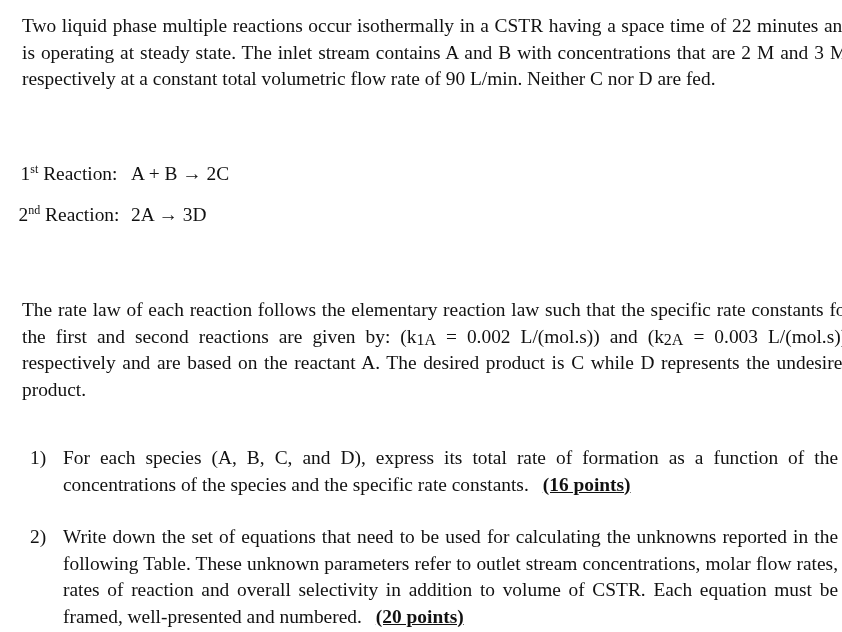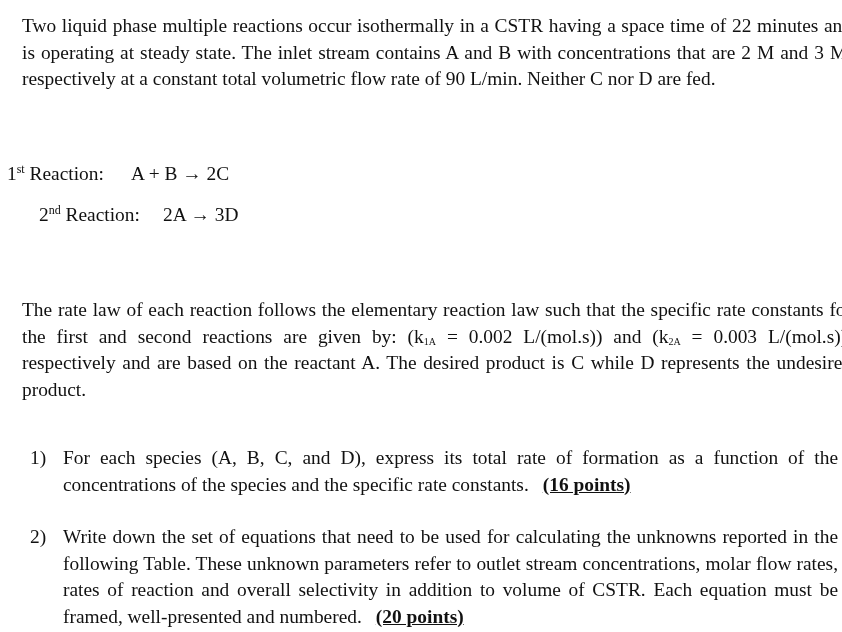"1st Reaction: A + B" .rxn { text-align: none -> center }
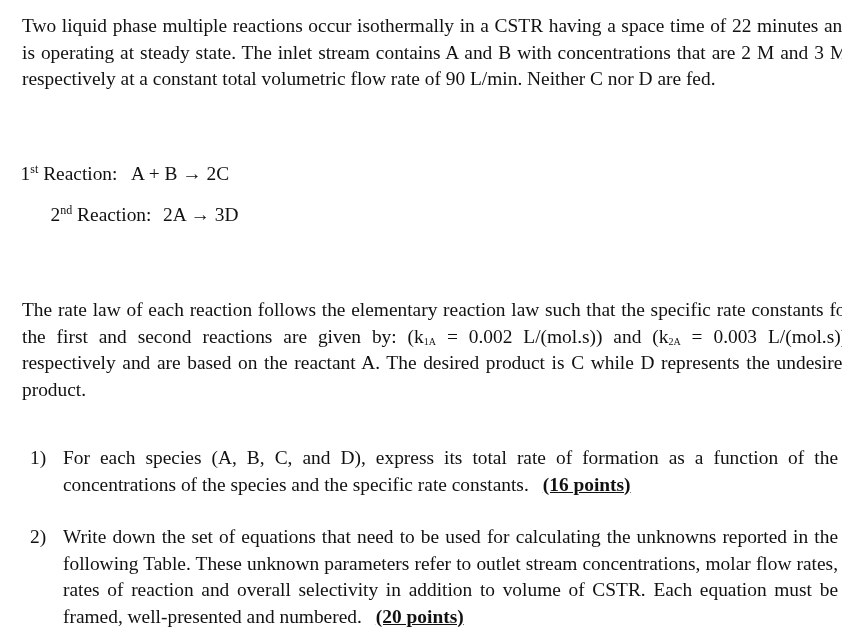"2nd Reaction: 2A → 3D" #rxn2 { margin-left: 32px -> none }
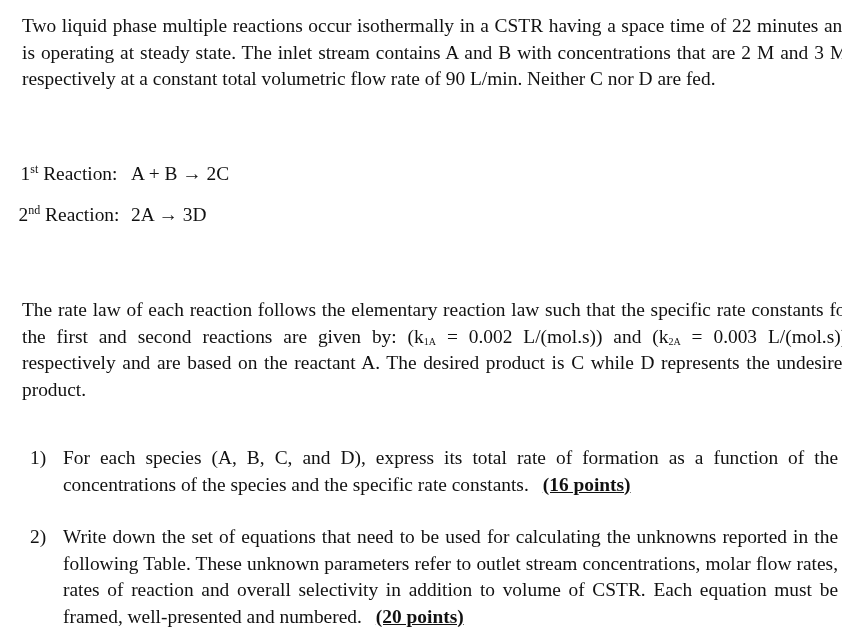"1A" .sub { font-size: 10px -> 16px }
